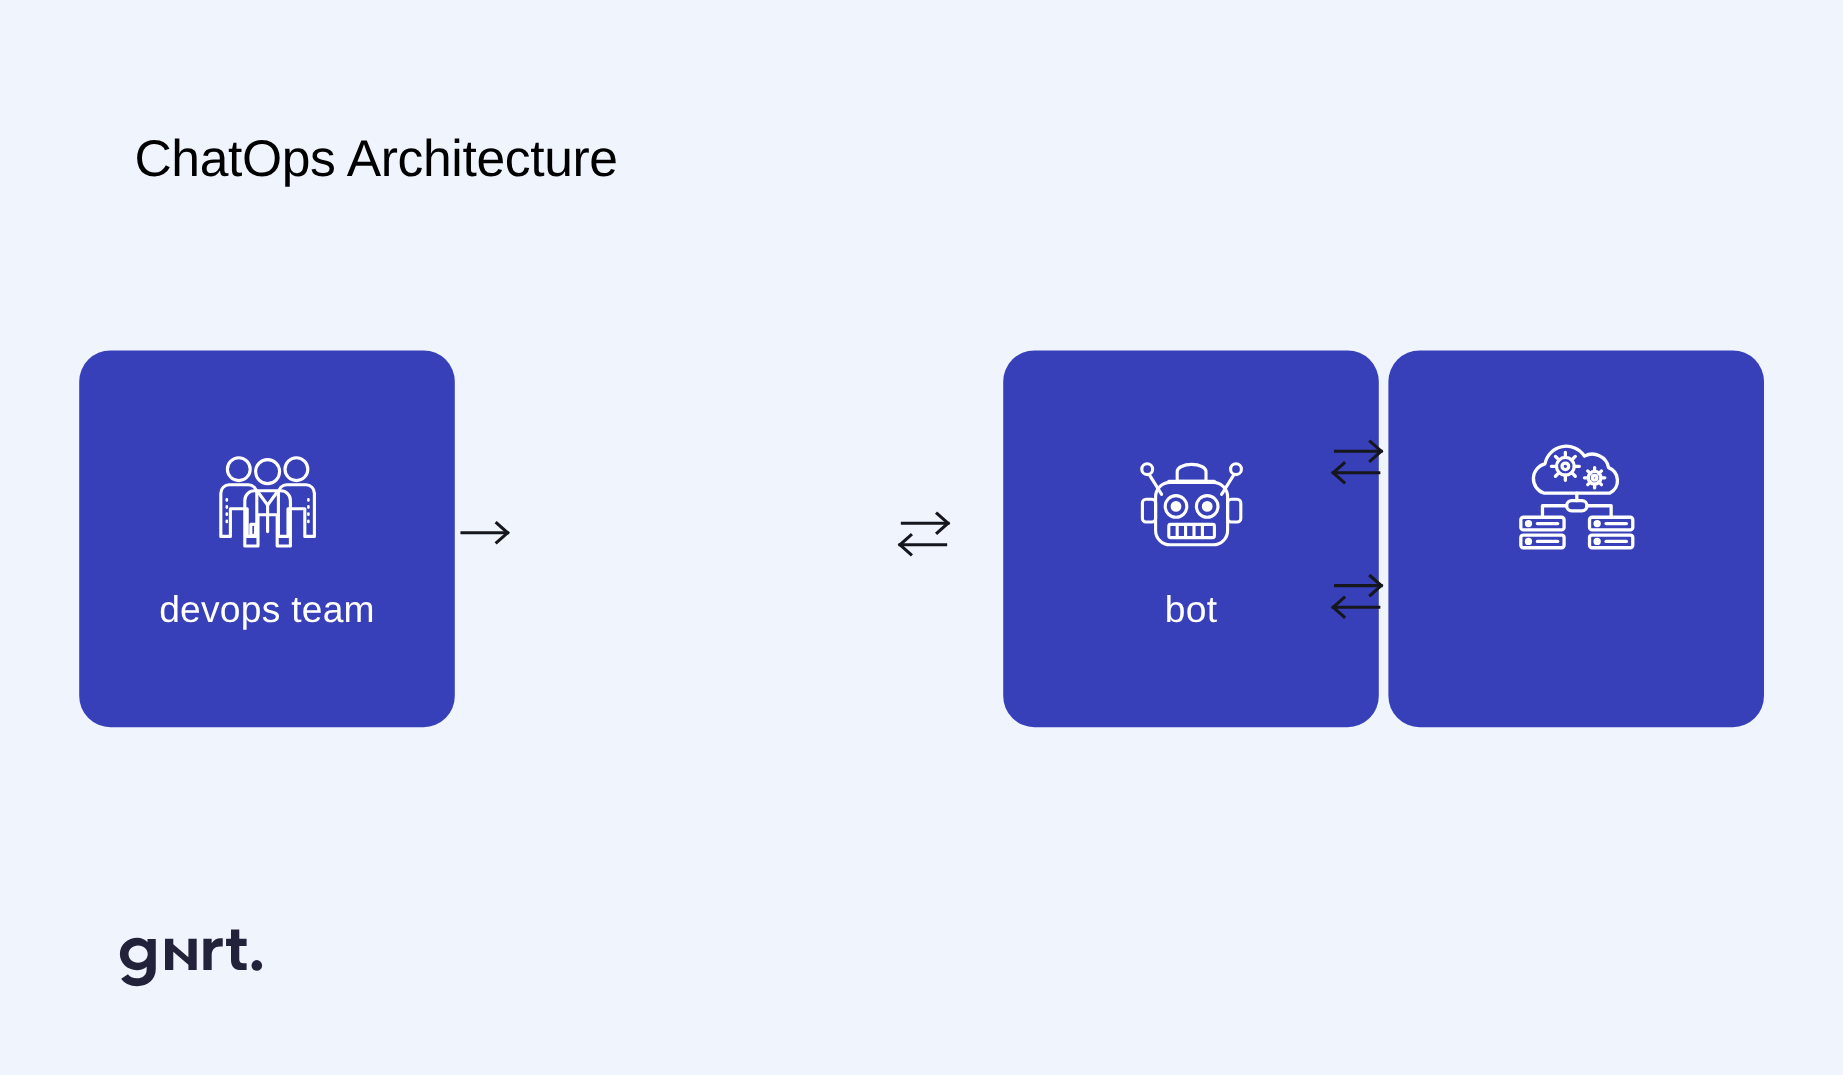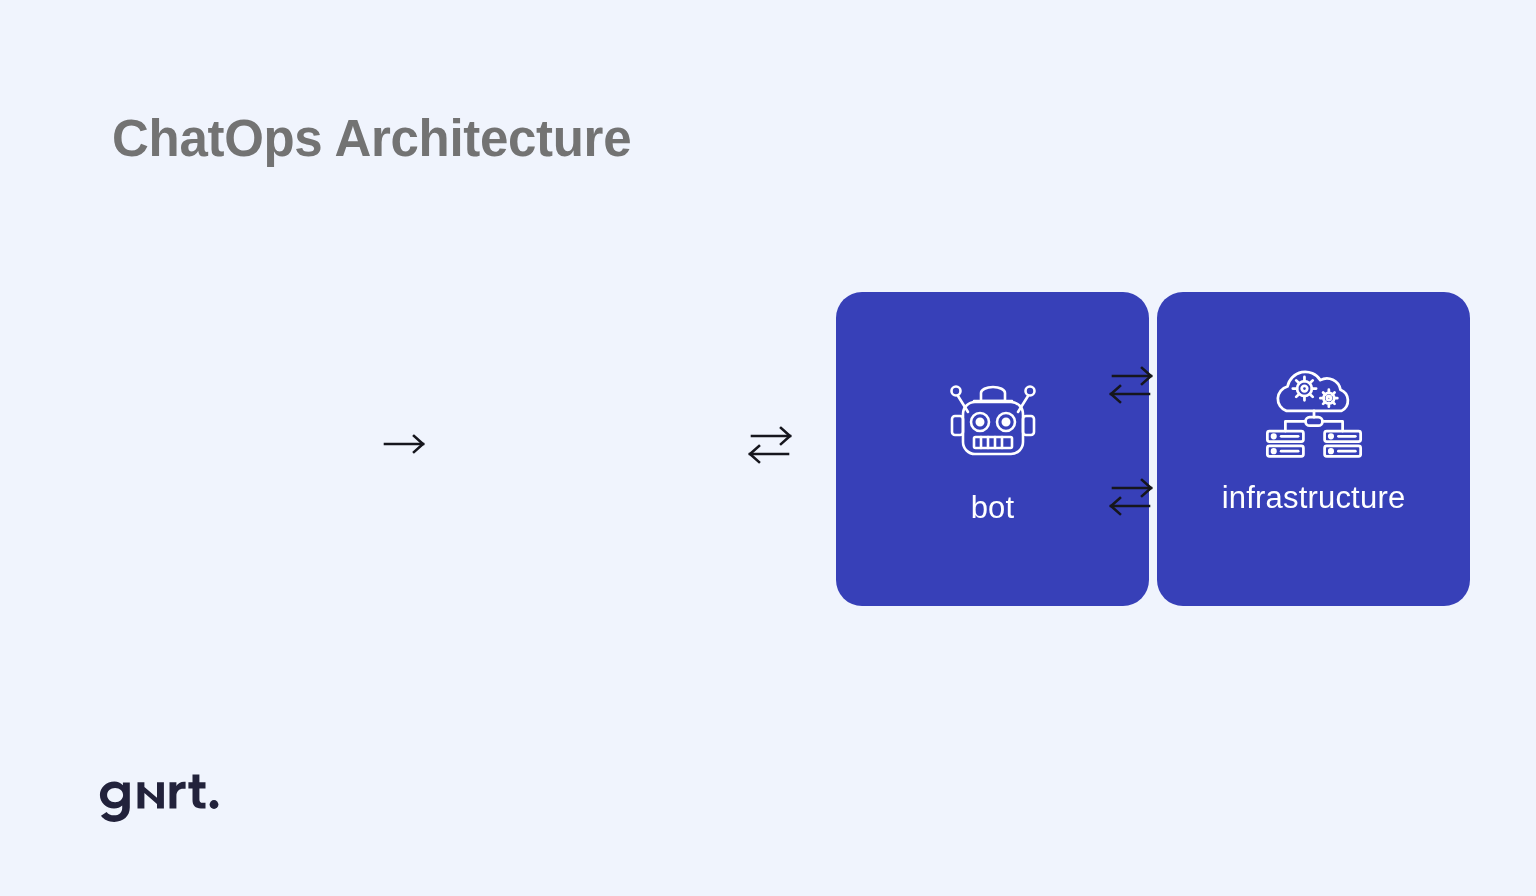"ChatOps Architecture" .page-title { color: #737373 -> #000000; font-size: 51px -> 43px; font-weight: 700 -> 400 }
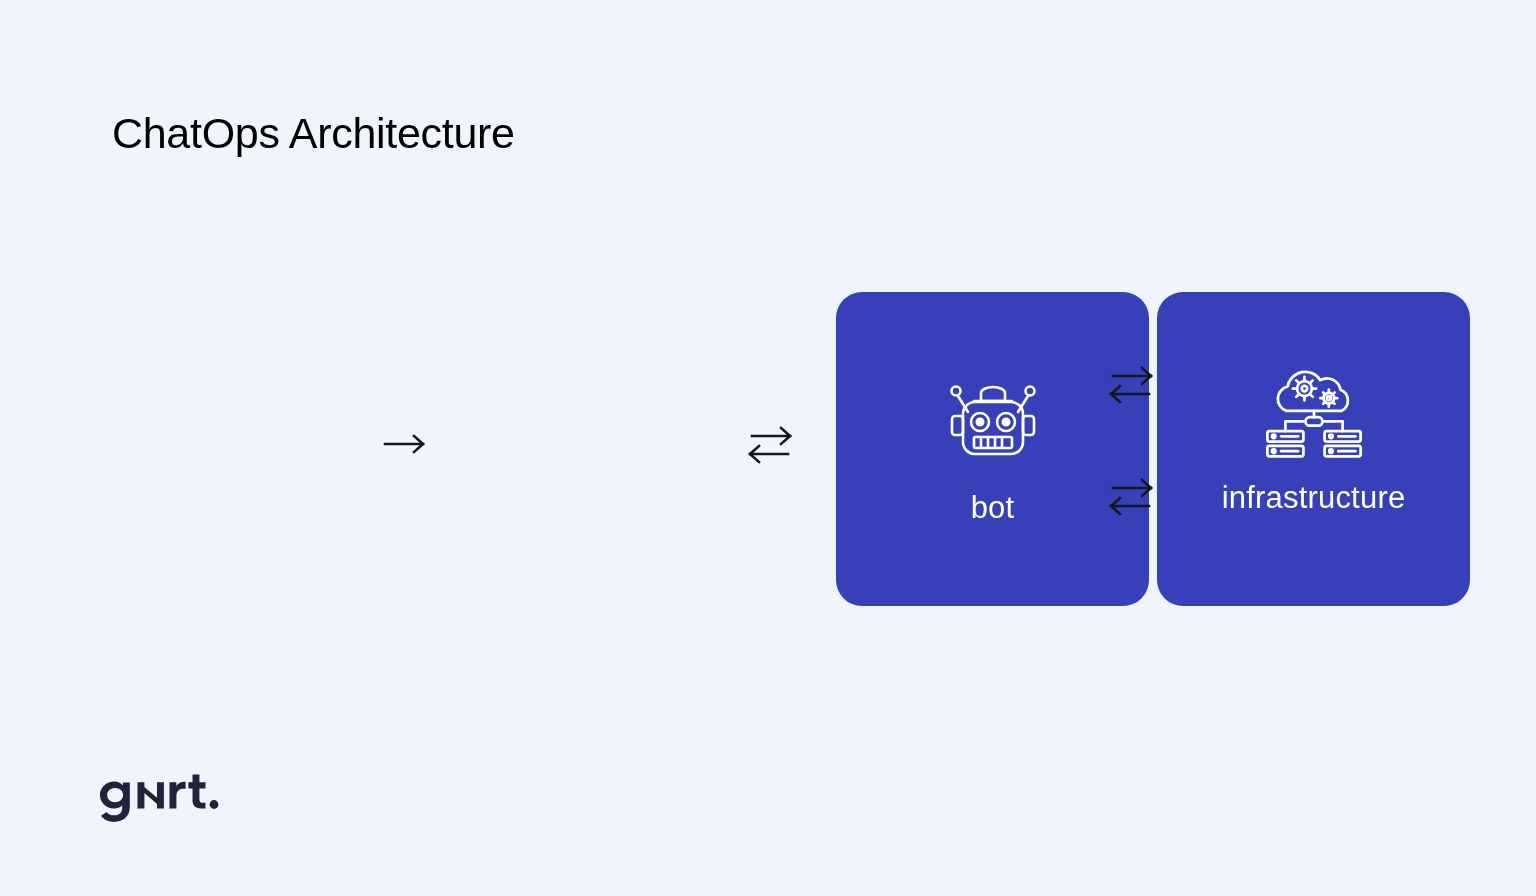"devops team" div.card { html: none -> <div> <div> <svg> <circle></circle> <path></path> <path></path> <circle></circle> <path></path> <path></path> <circle></circle> <path></path> <path></path> <path></path> <path></path> </svg> </div> <div>devops team</div> </div> }
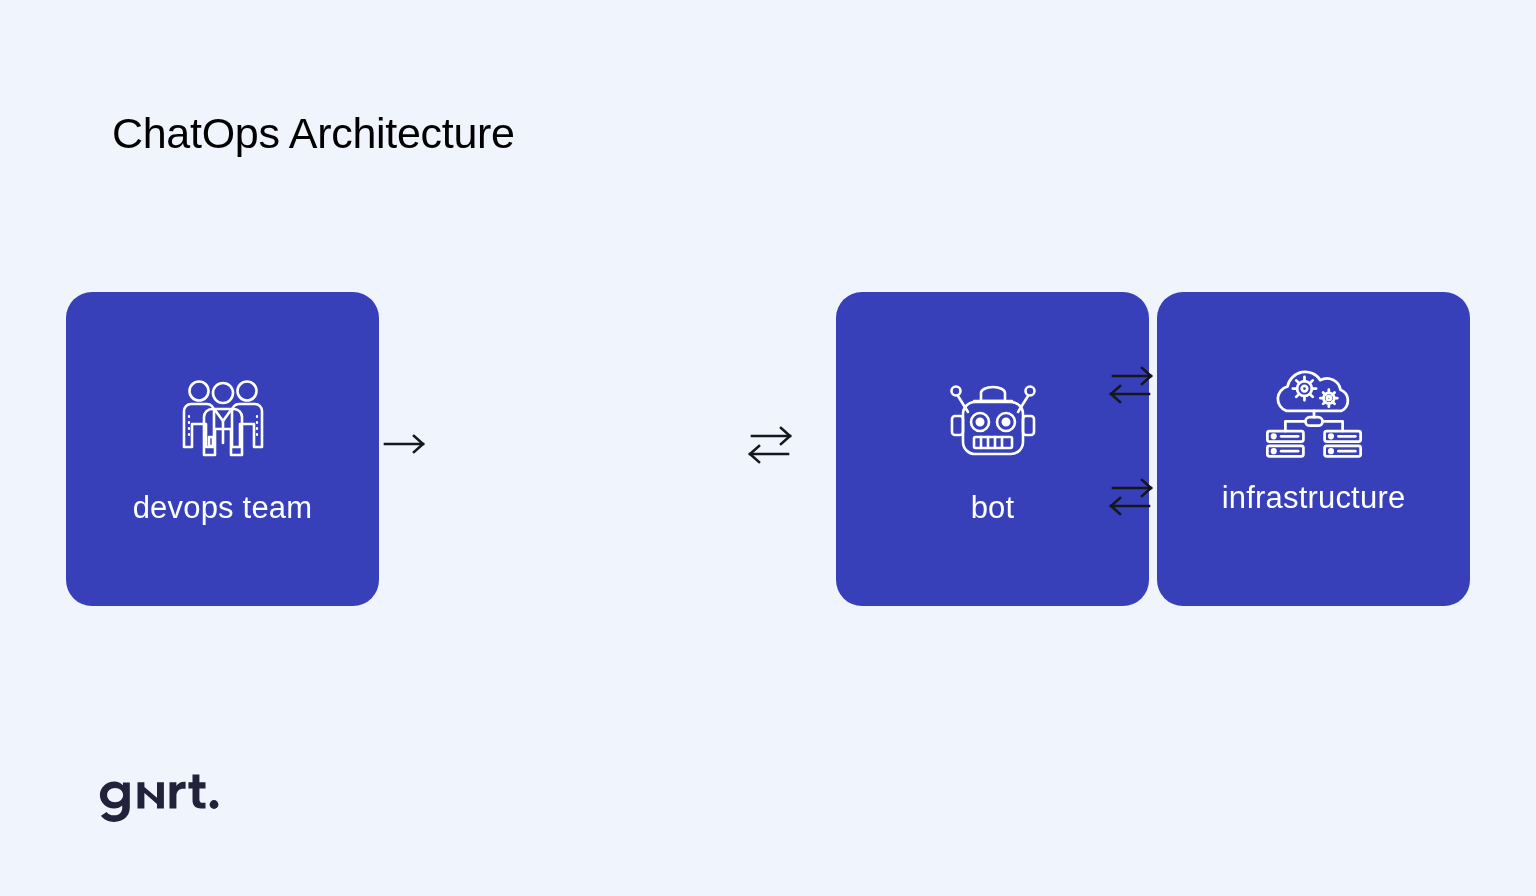"infrastructure" div.card-label { html: <div>infrastructure</div> -> none }
